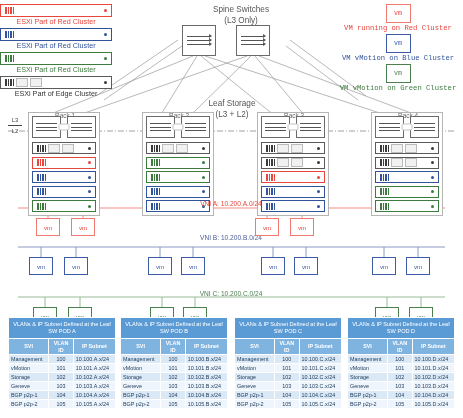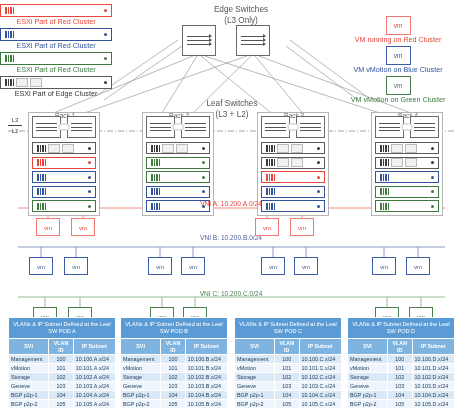"Edge Switches" div { text: Edge -> Spine }
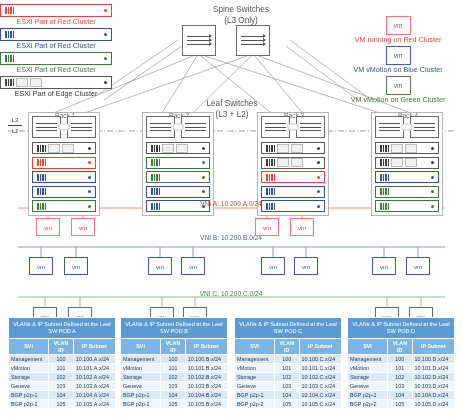"VM running on Red Cluster" .legend-right { font-family: none -> Liberation Mono, monospace; top: 16px -> 4px }
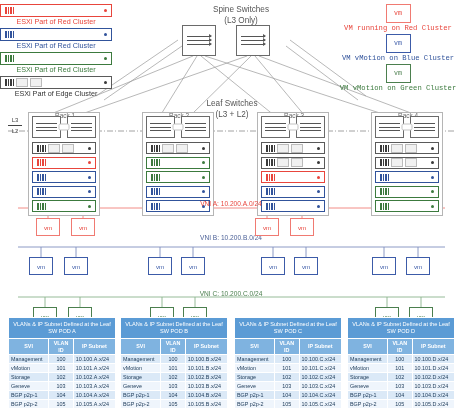"Leaf Switches" div { text: Switches -> Storage }
